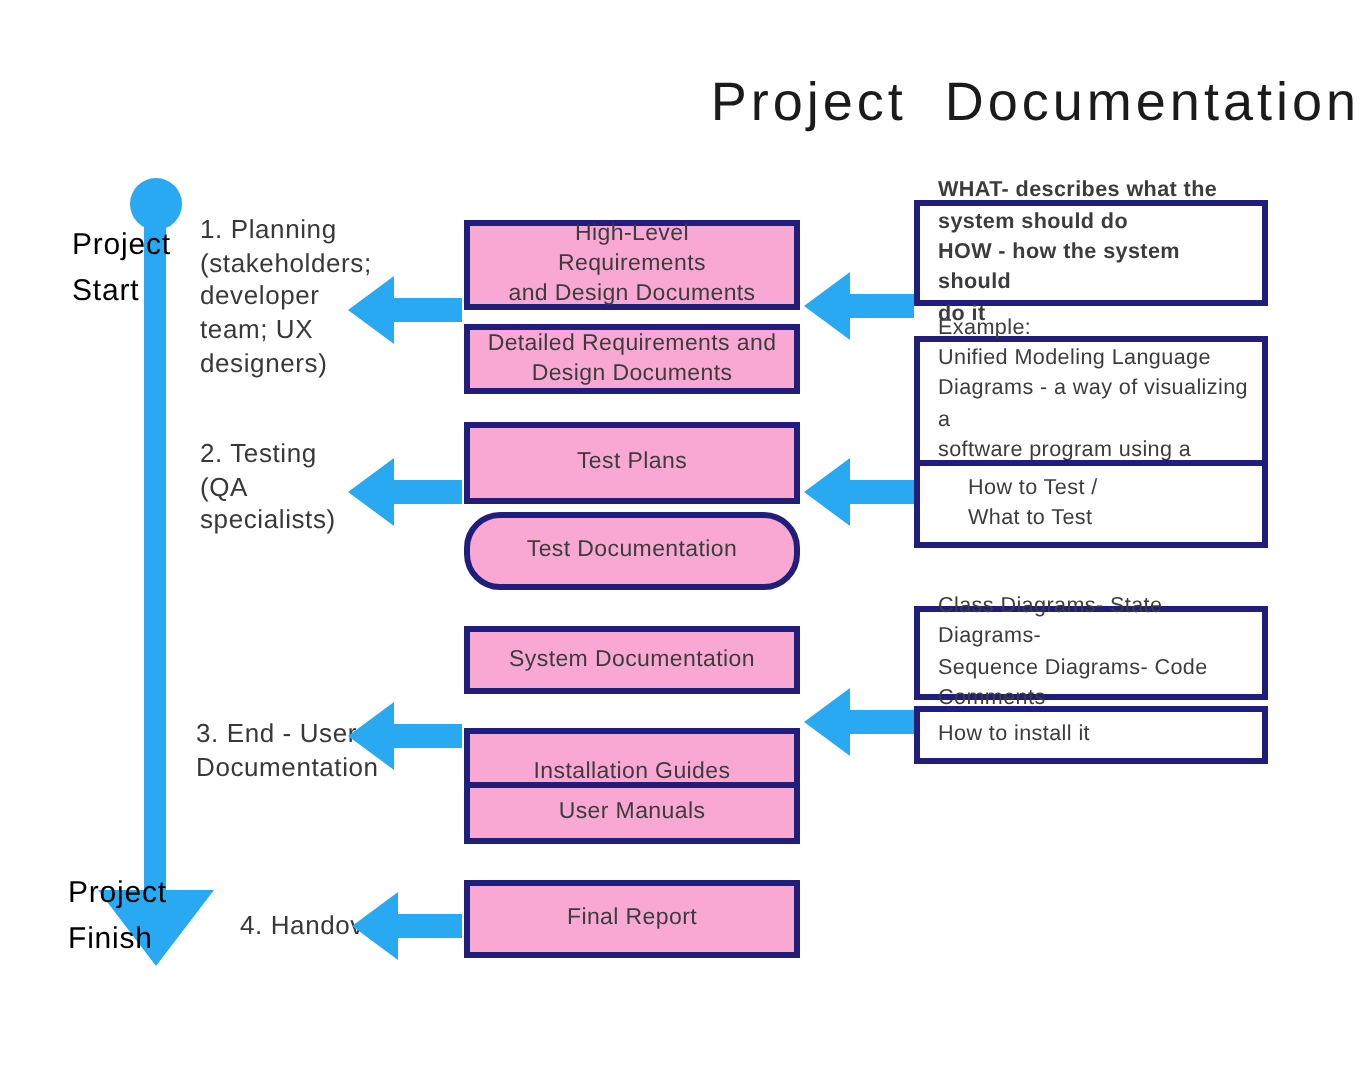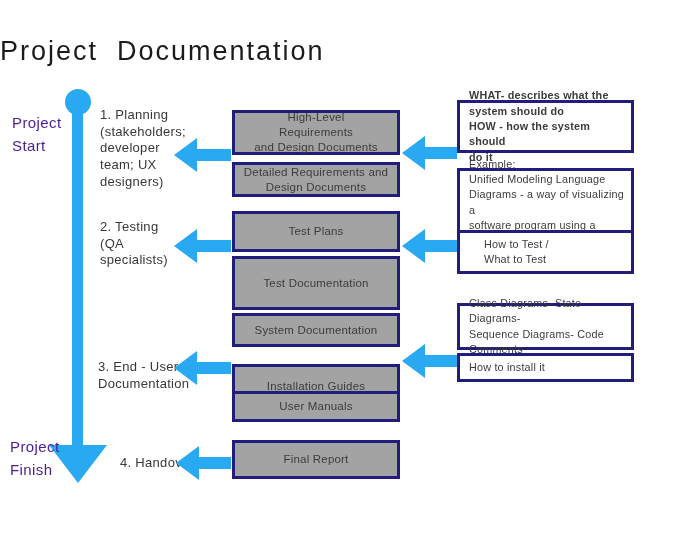"Project Documentation" .title { text-align: left -> right }
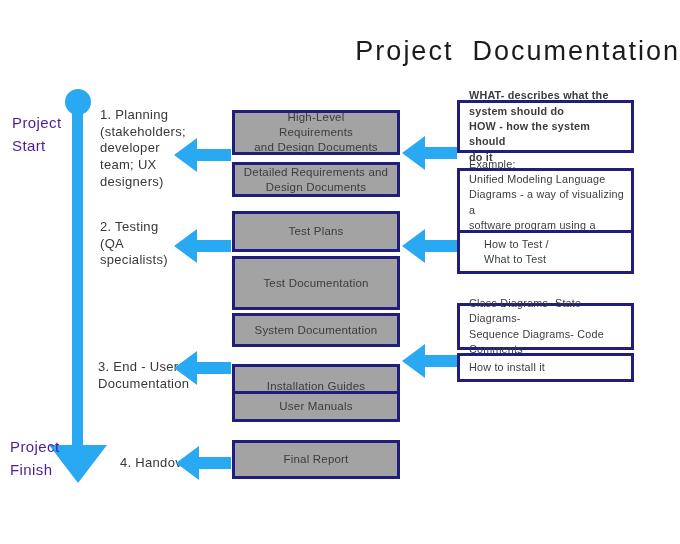"Project" .milestone { color: #4c1d95 -> #000000; margin-left: none -> 24px }
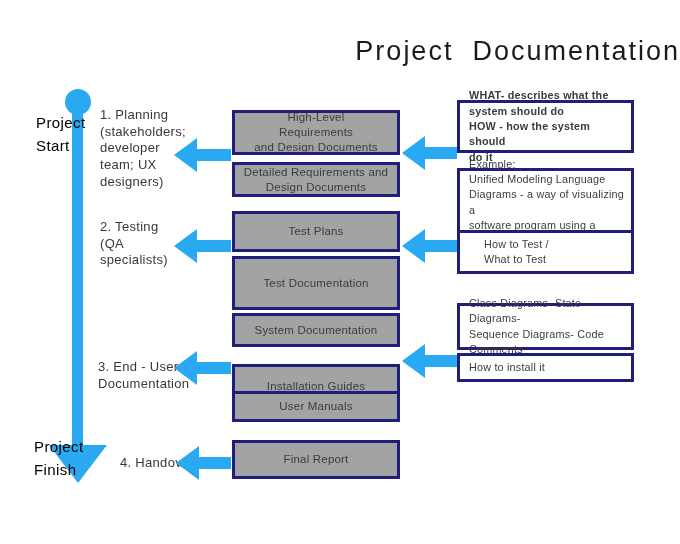"High-Level" .doc-box { background: #a3a3a3 -> #f9a8d4 }
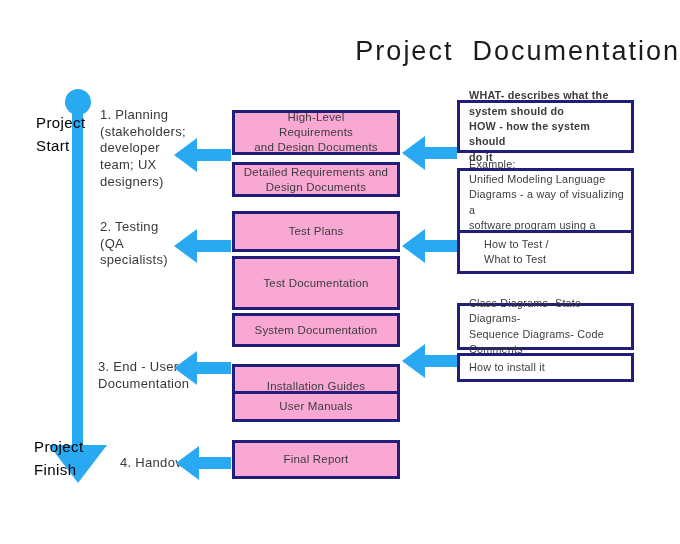"Test Documentation" div.doc-box { border-radius: none -> 18px; height: 54px -> 39px }
